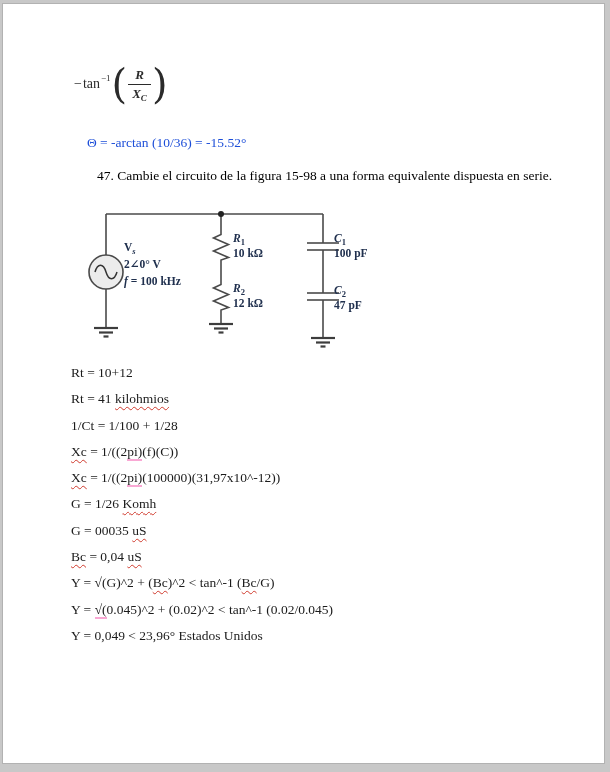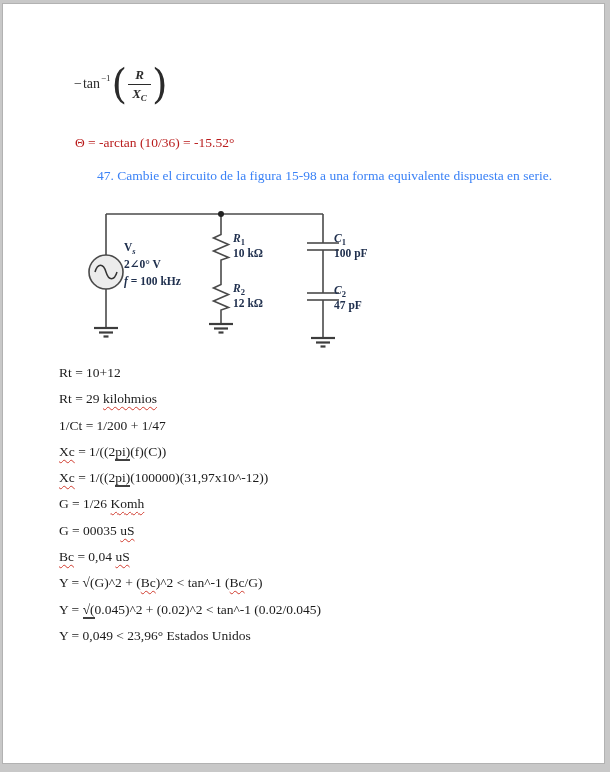"Θ = -arctan (10/36) =" .theta-line { color: #b91c1c -> #1d4ed8; left: 72px -> 84px }
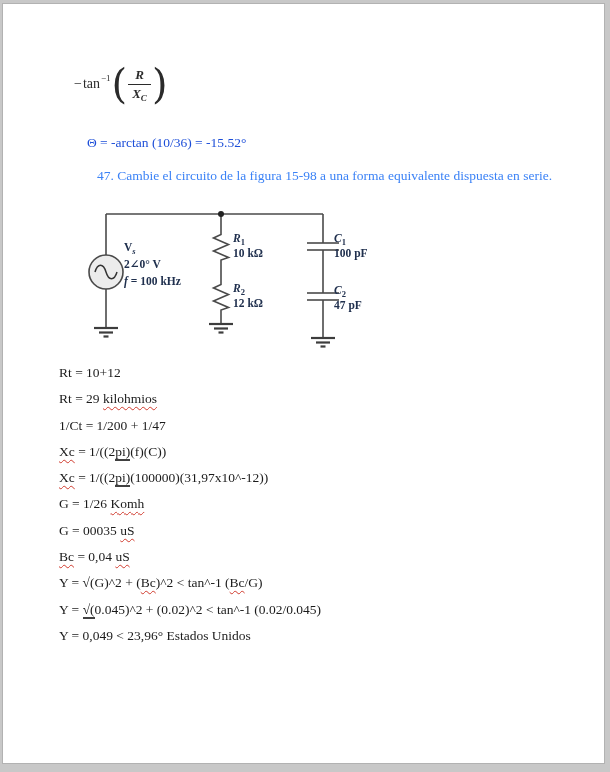"47. Cambie el circuito de" .problem-line { color: #3b82f6 -> #000000 }
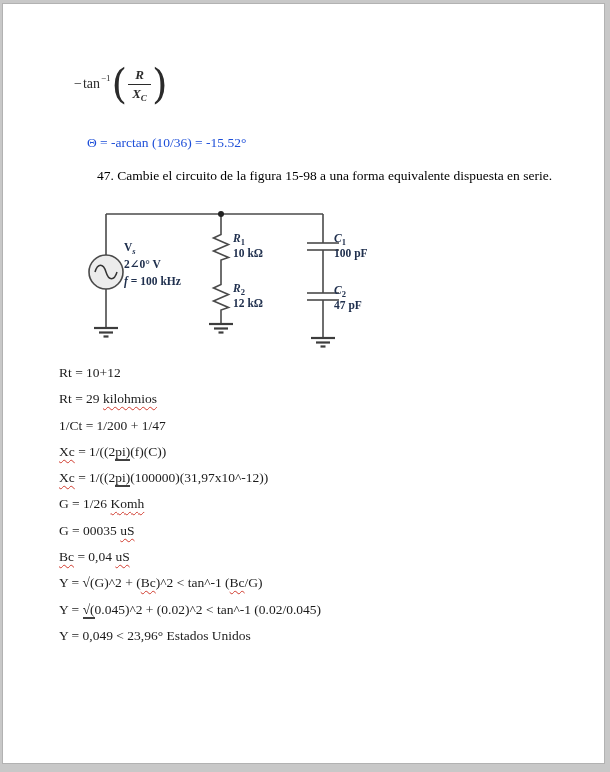"Rt = 10+12" .equations { left: 56px -> 68px }
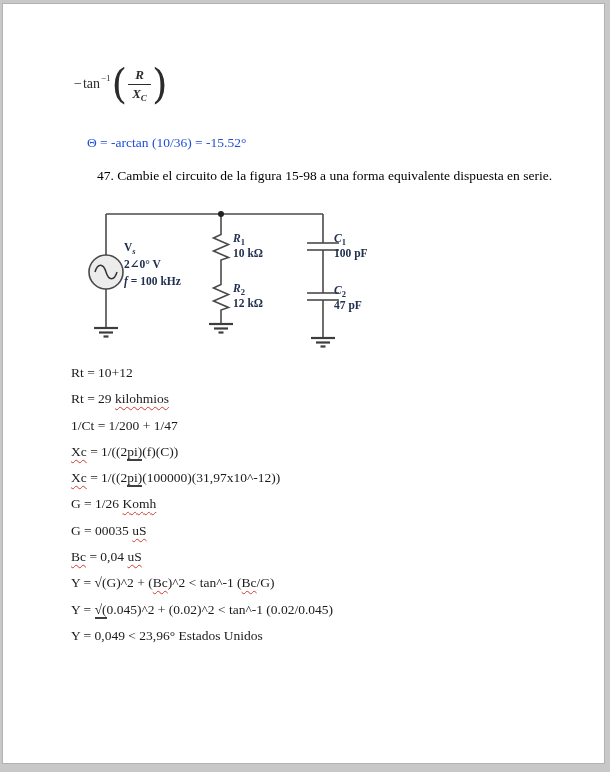"Rt = 29" span { text: 29 -> 41 }
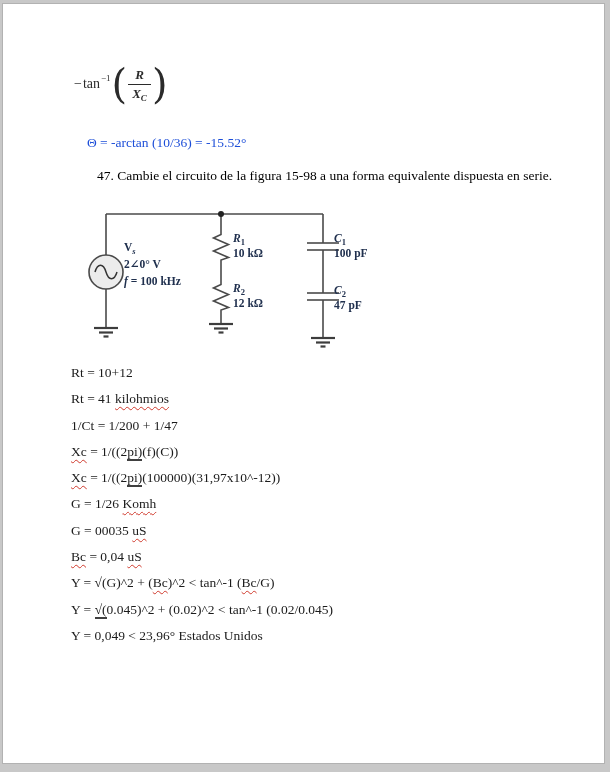"1/Ct = 1/200 + 1/47" span { text: 1/200 + 1/47 -> 1/100 + 1/28 }
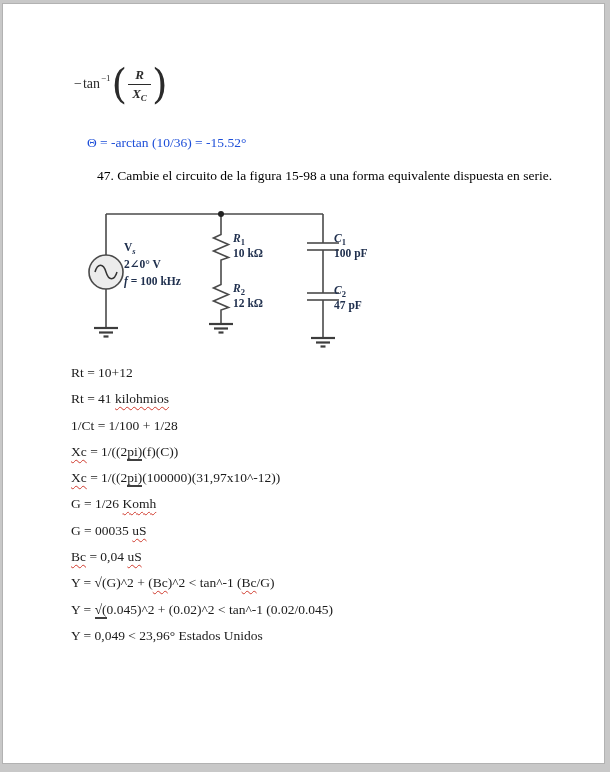"pi)" .mark-blue { border-bottom: 2px solid #404040 -> 2px solid #f9a8d4 }
